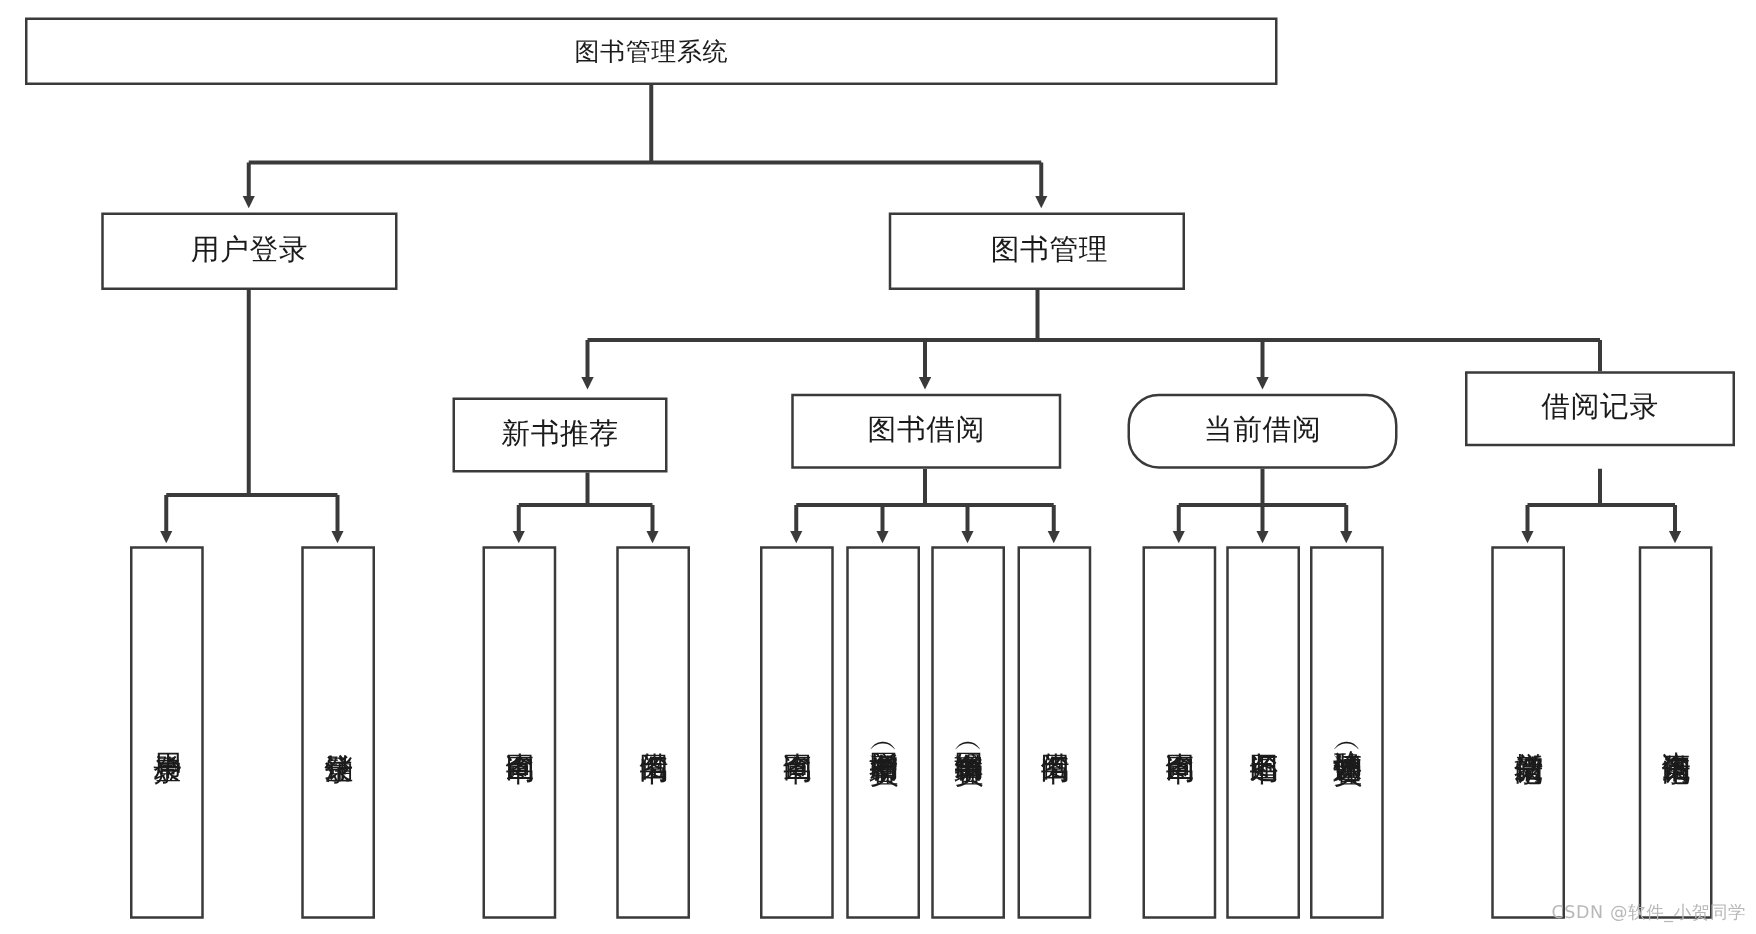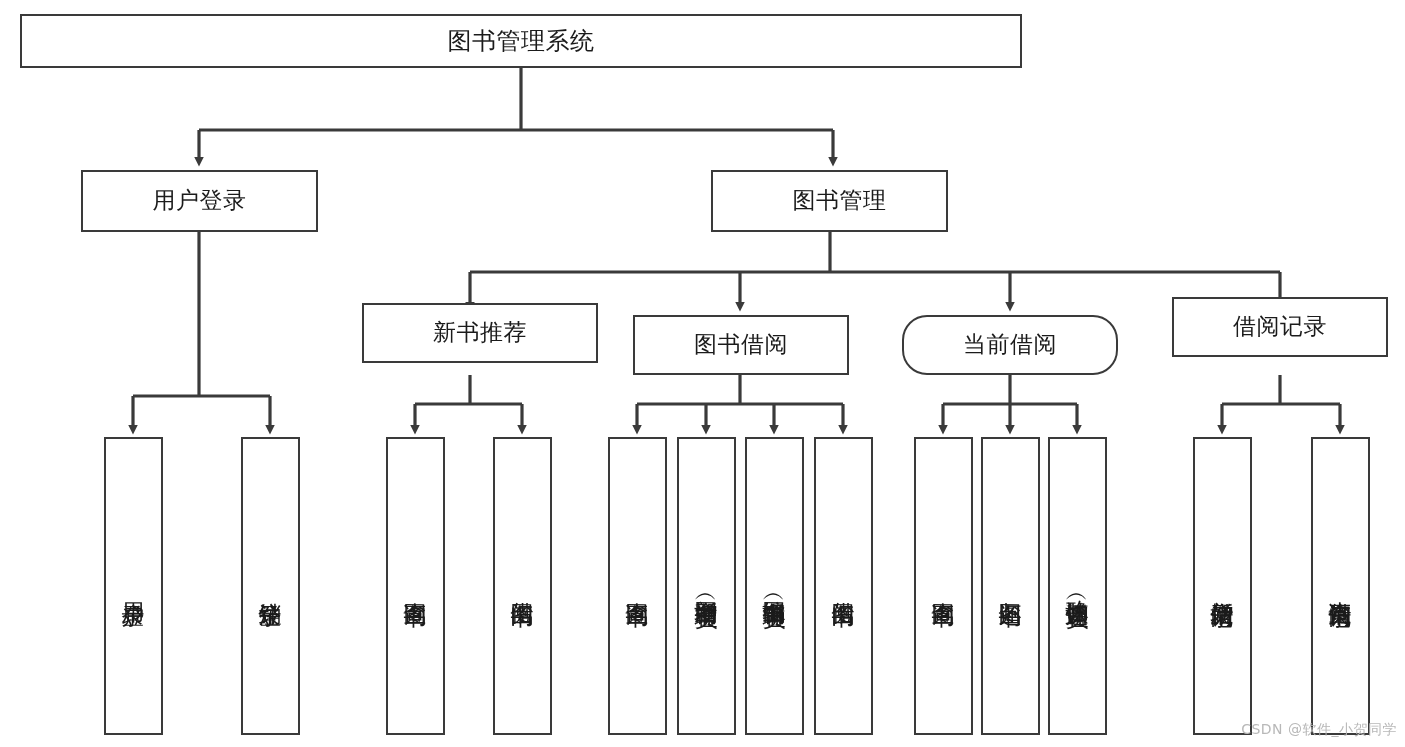"图书管理系统" .node-root { font-size: 24px -> 20px }
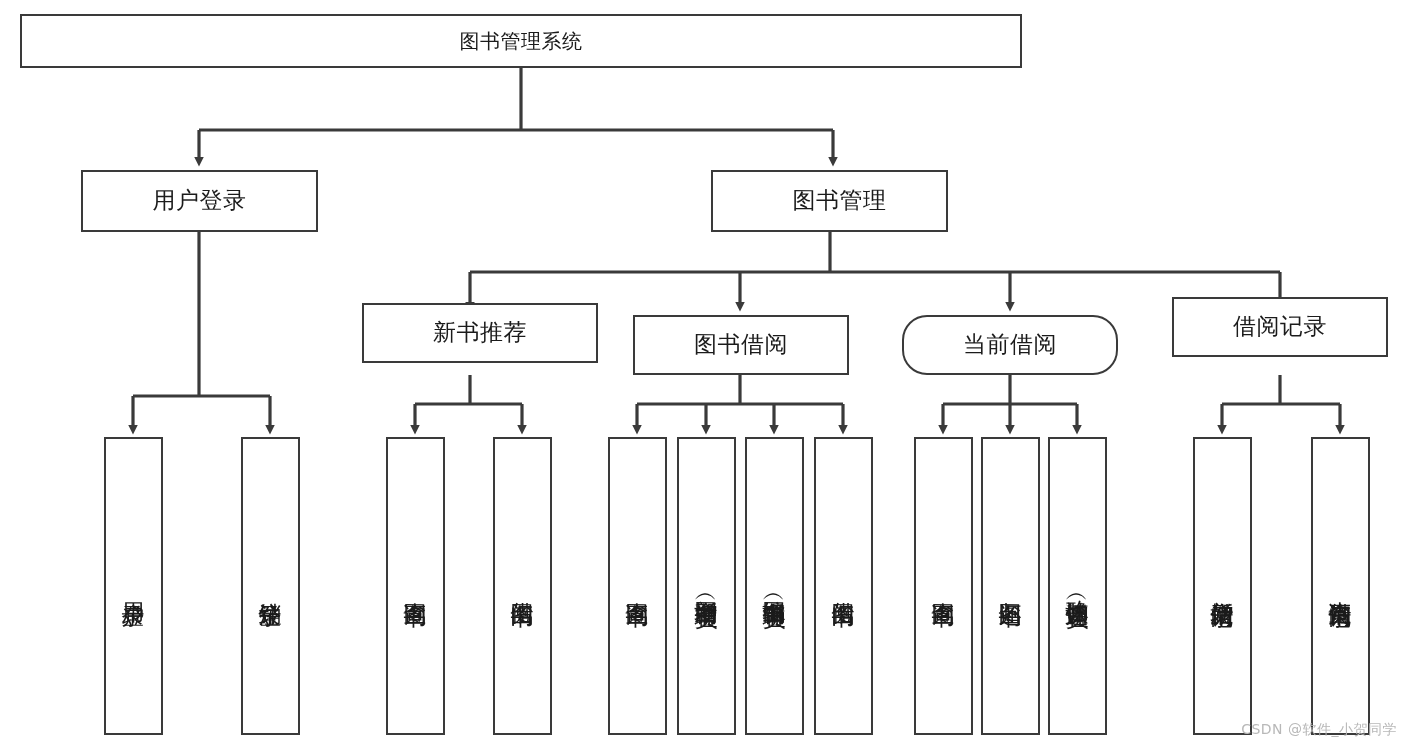"新书推荐" div.node { top: 303px -> 318px; width: 236px -> 172px }
